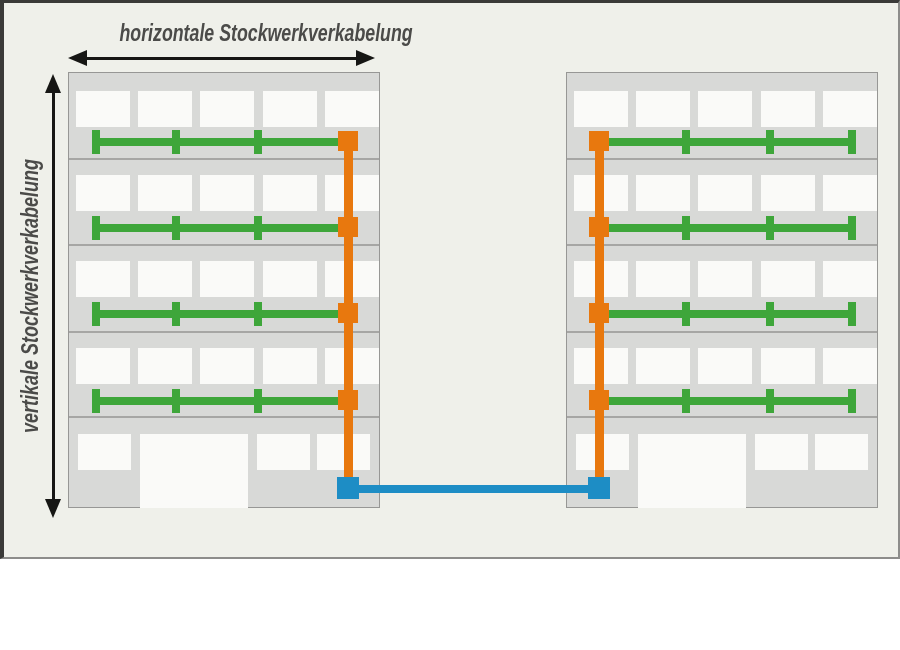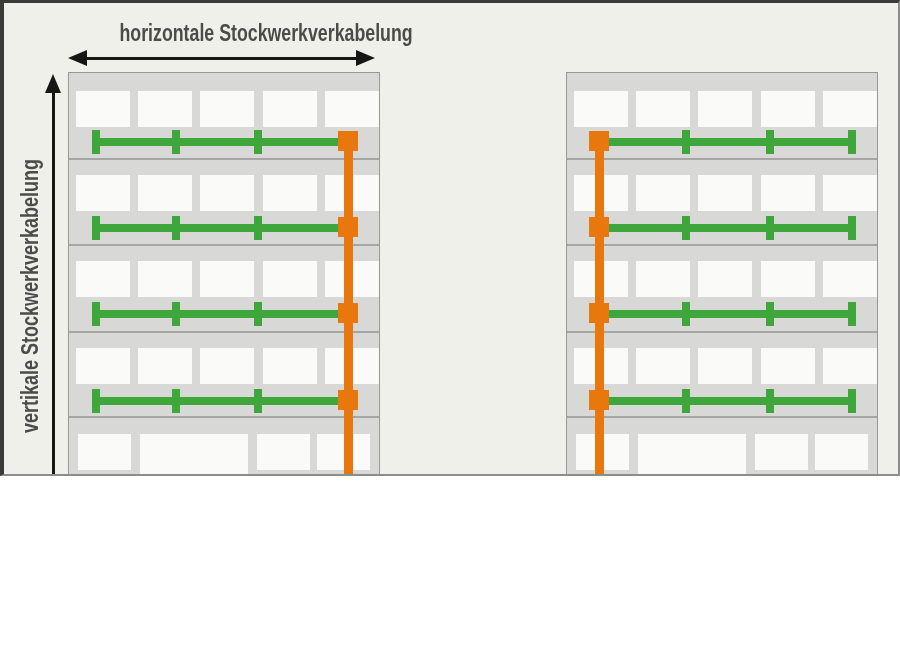"horizontale Stockwerkverkabelung" .frame { font-style: none -> italic; height: 476px -> 559px }
